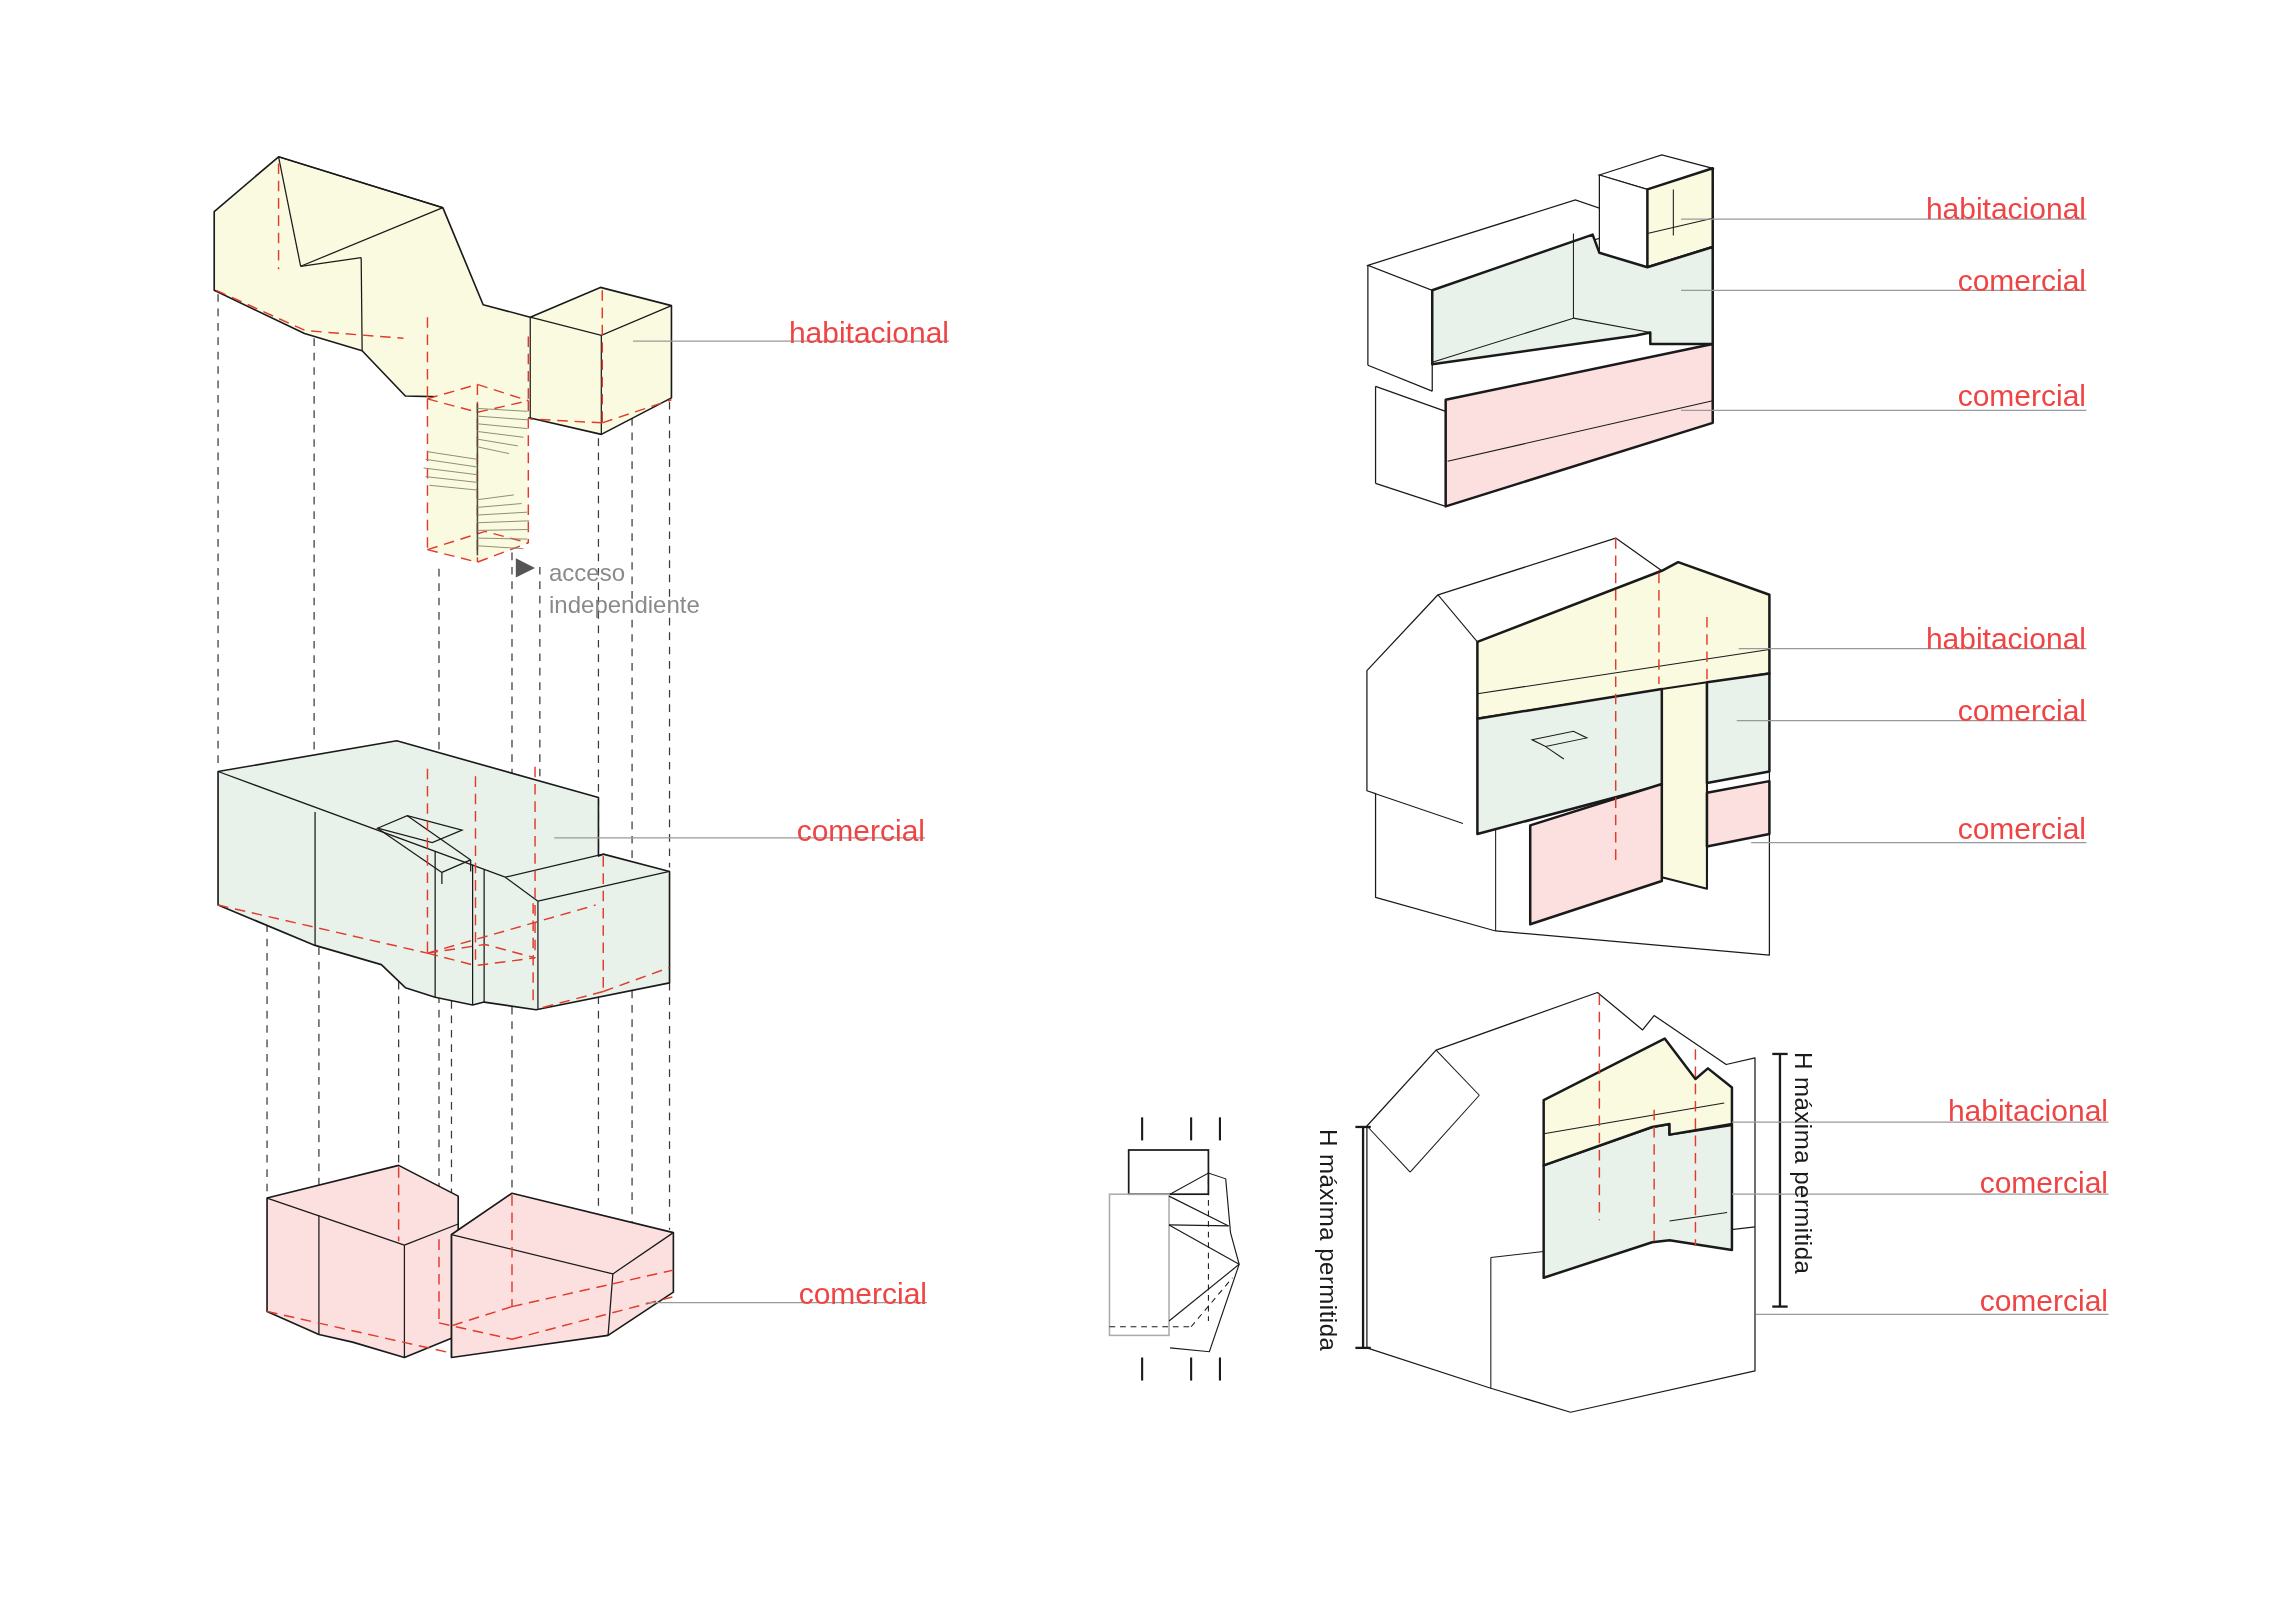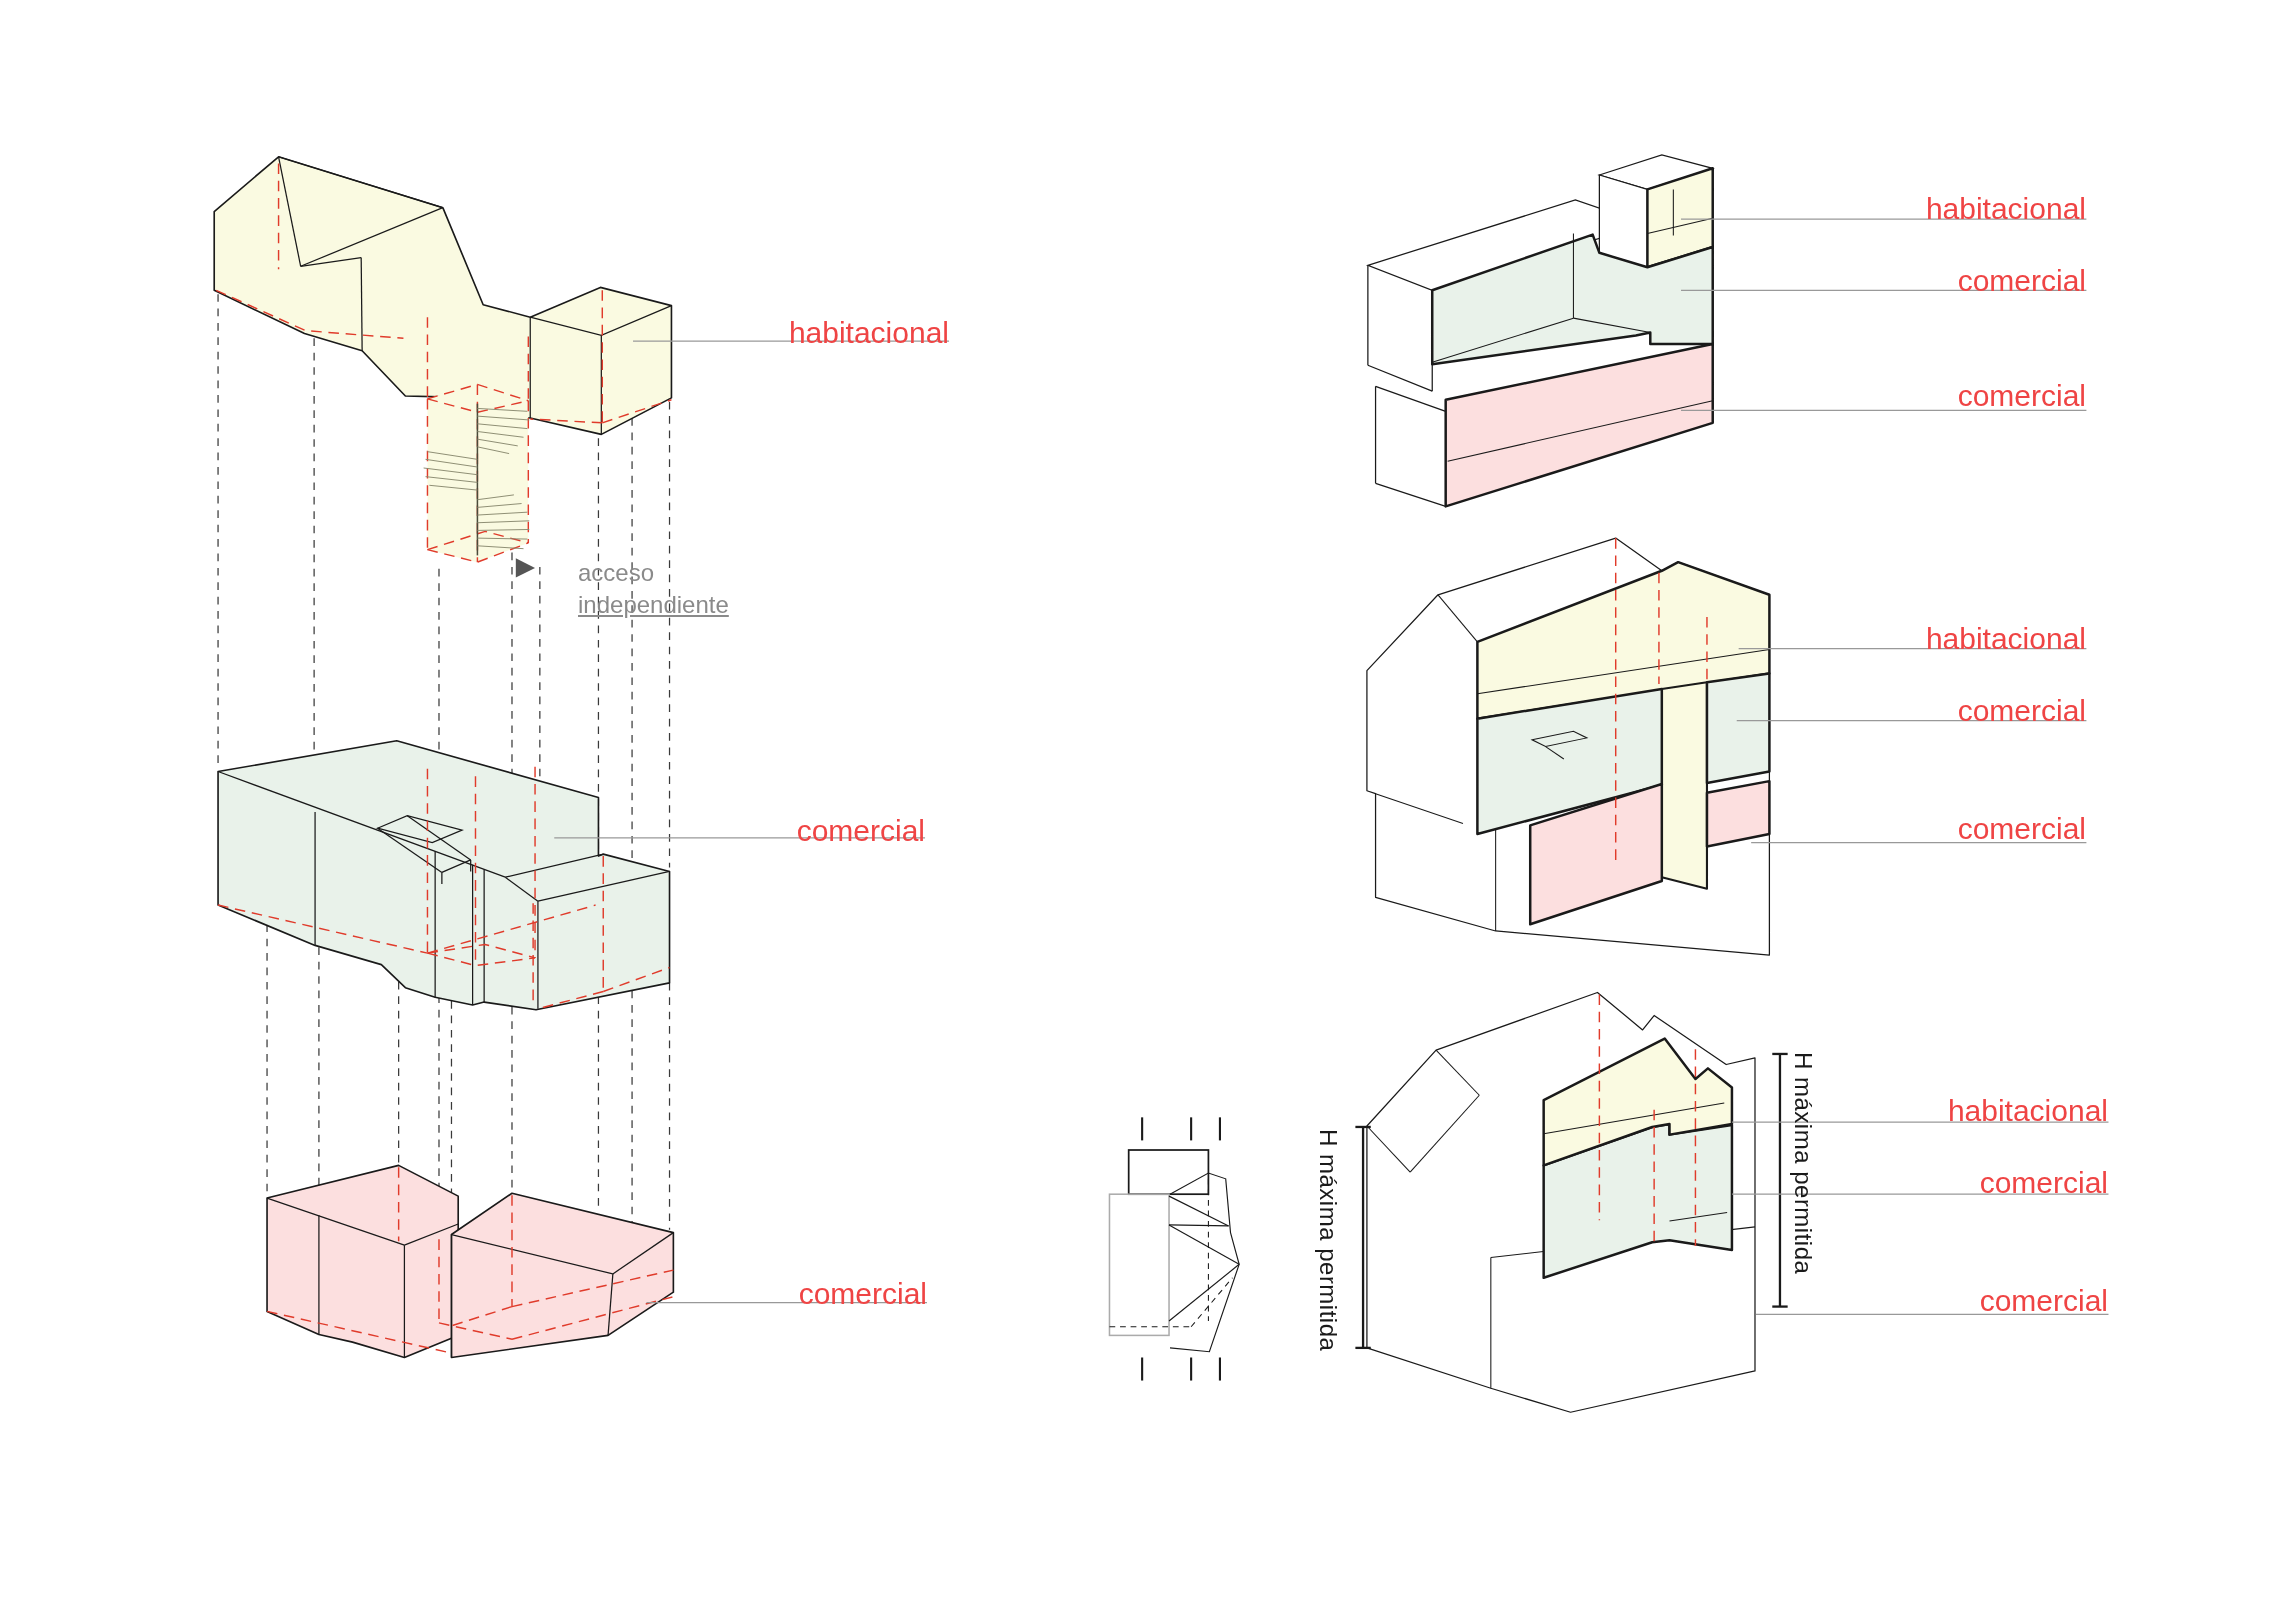"acceso" div.ann { left: 578px -> 549px }
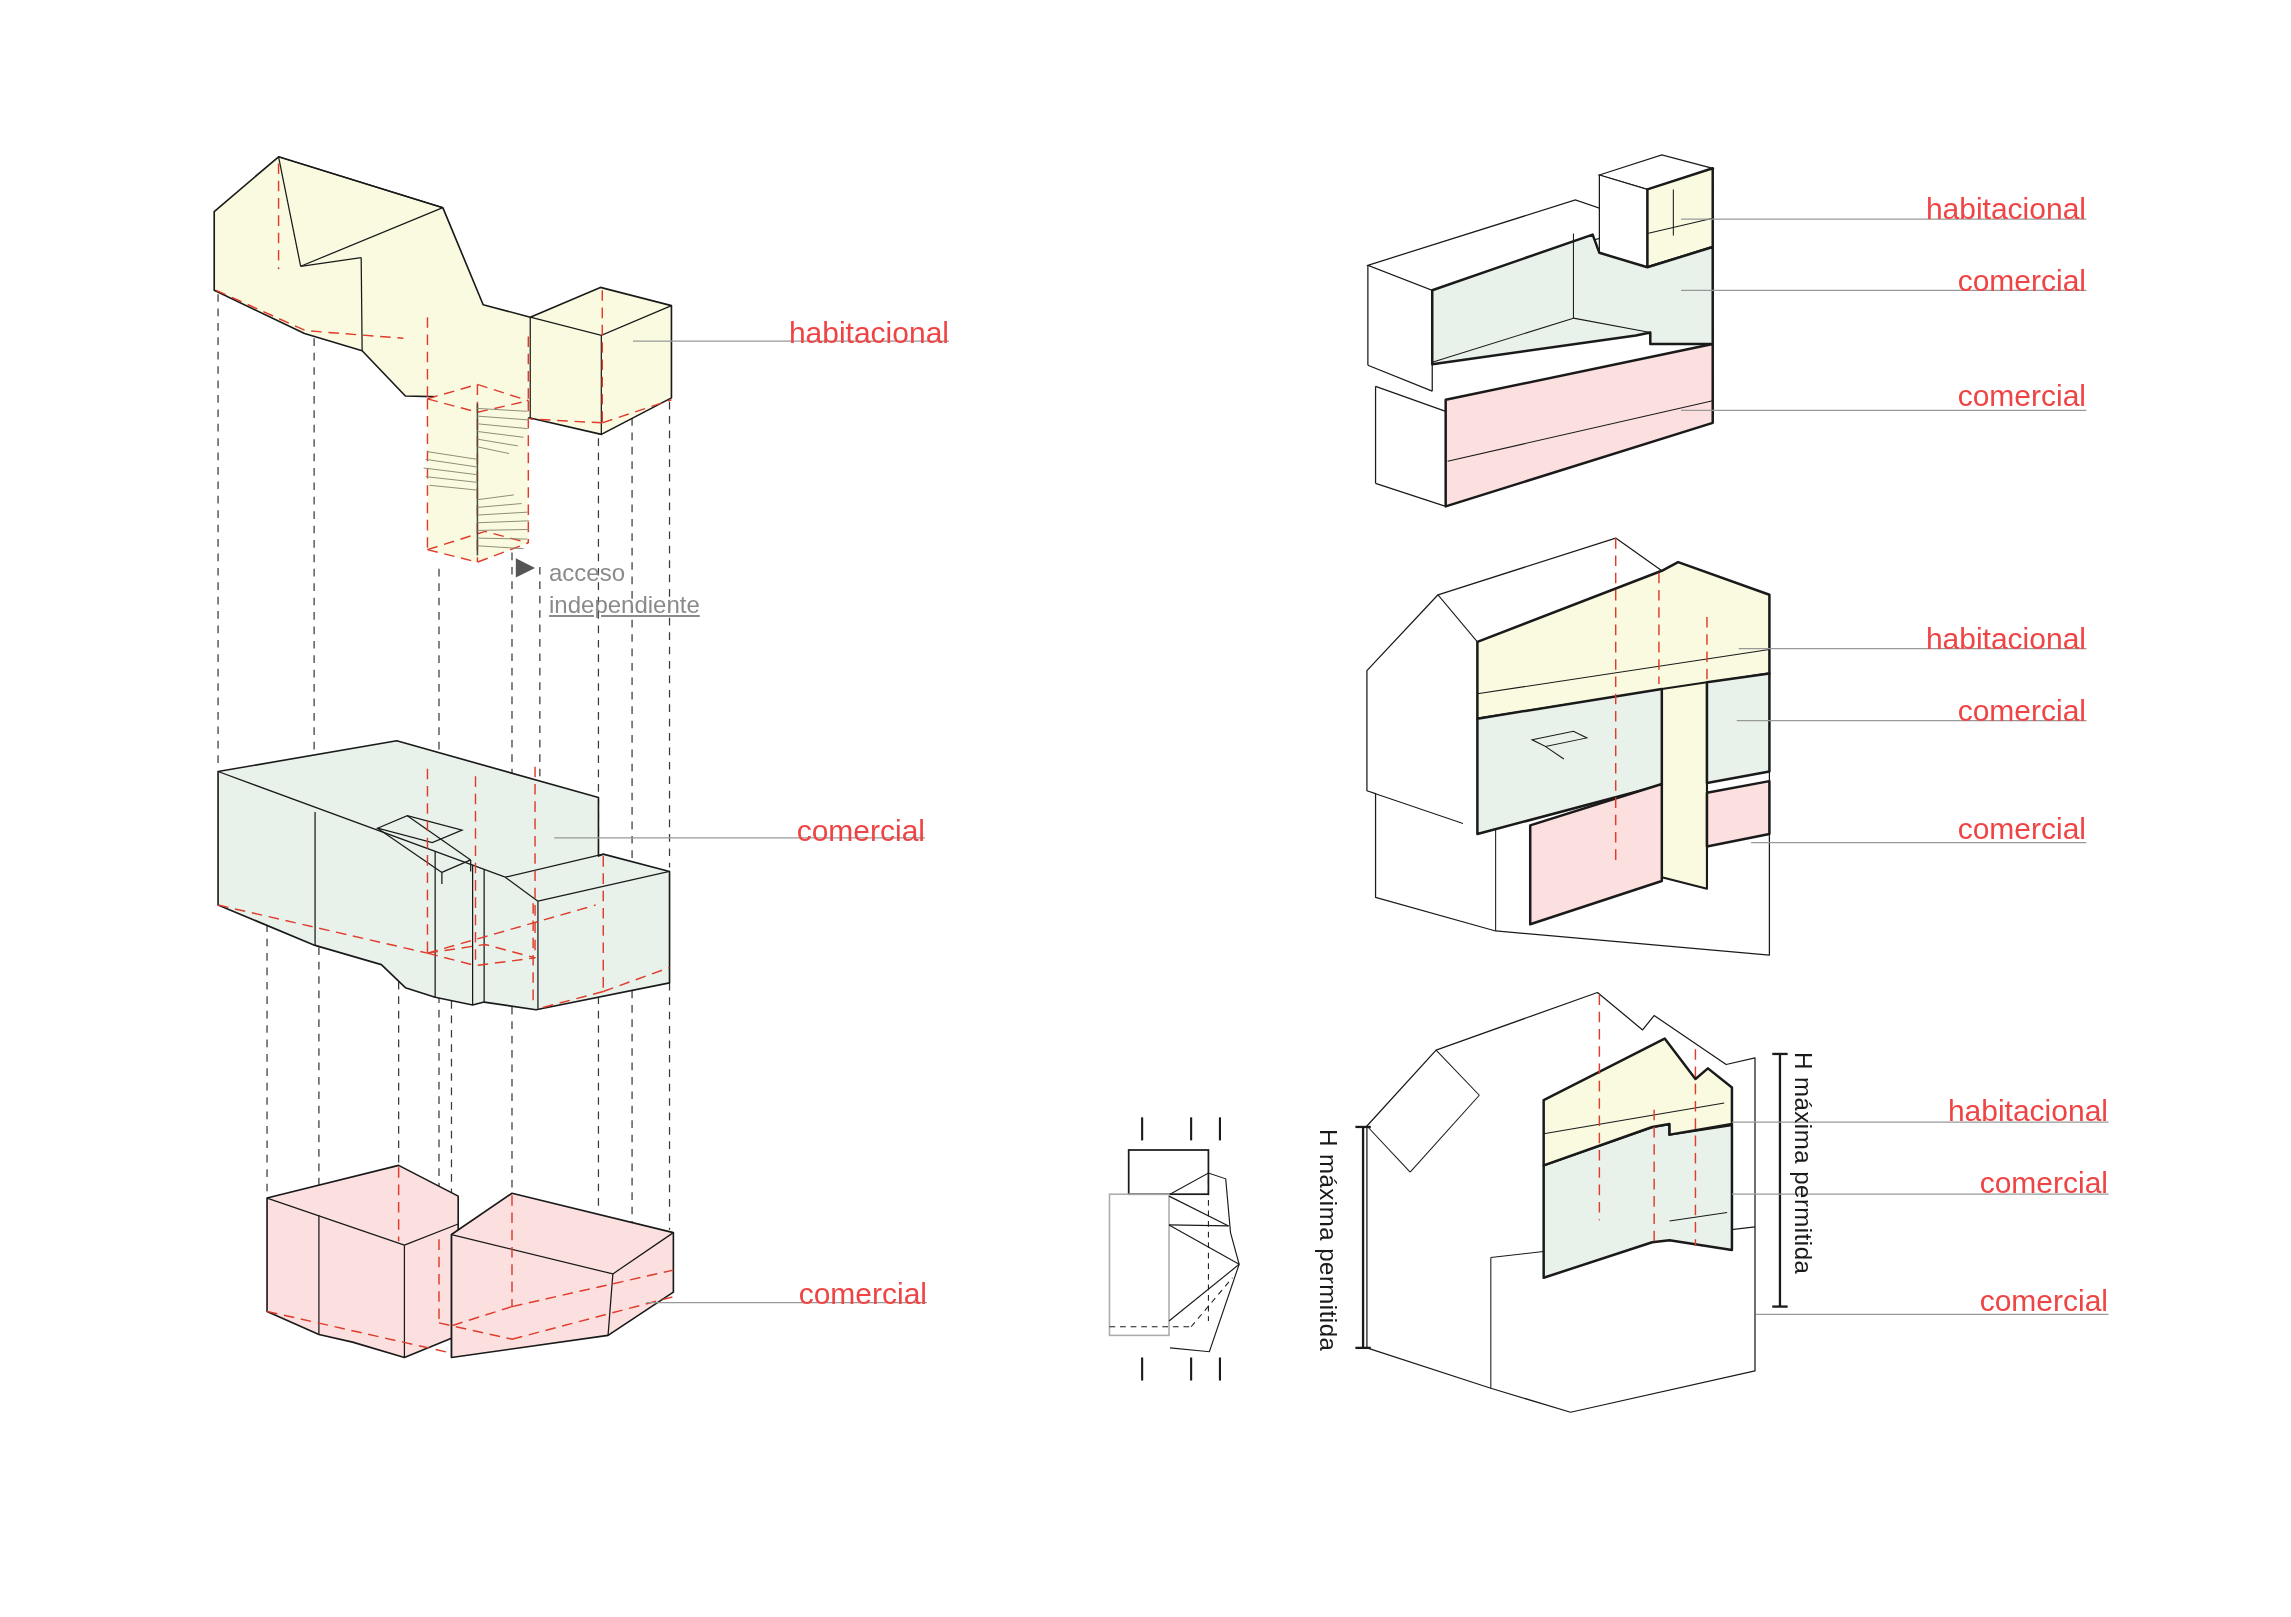"independiente" span { text-decoration: underline -> none }
